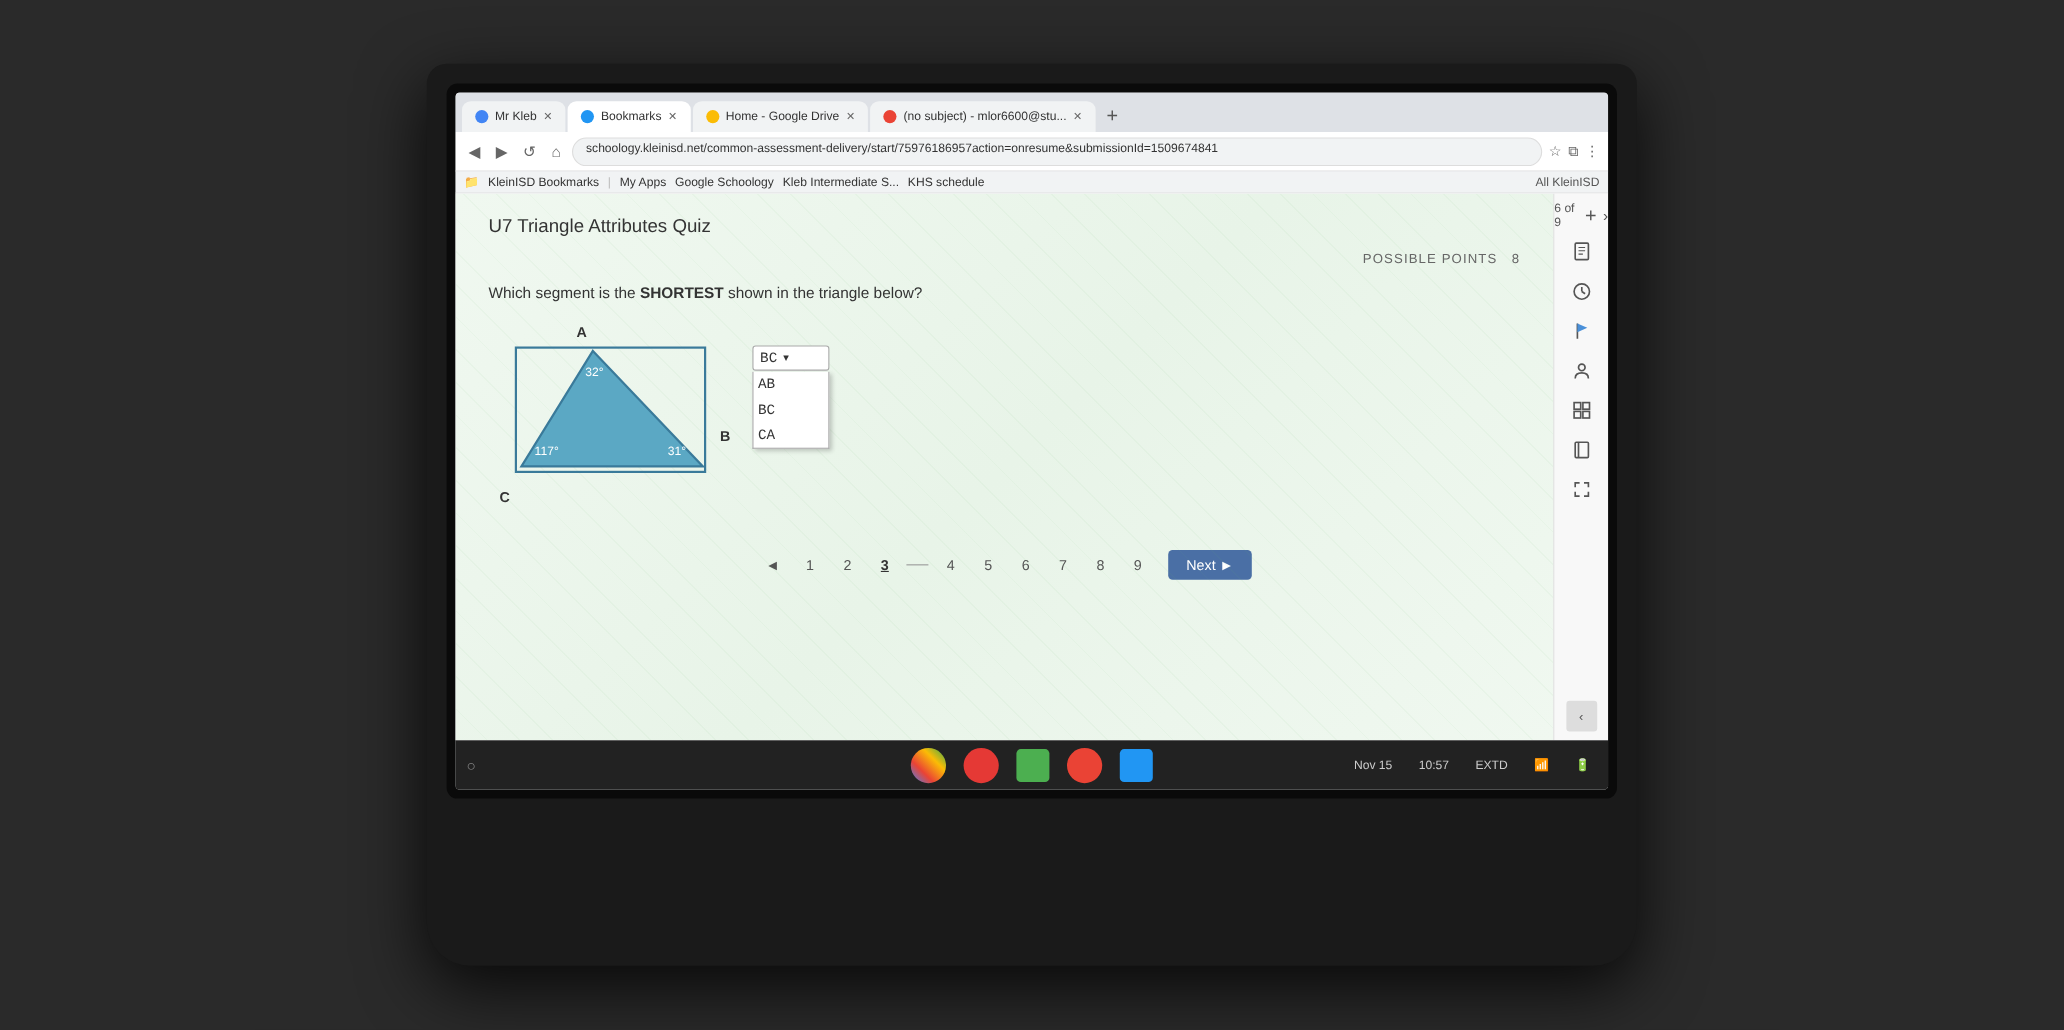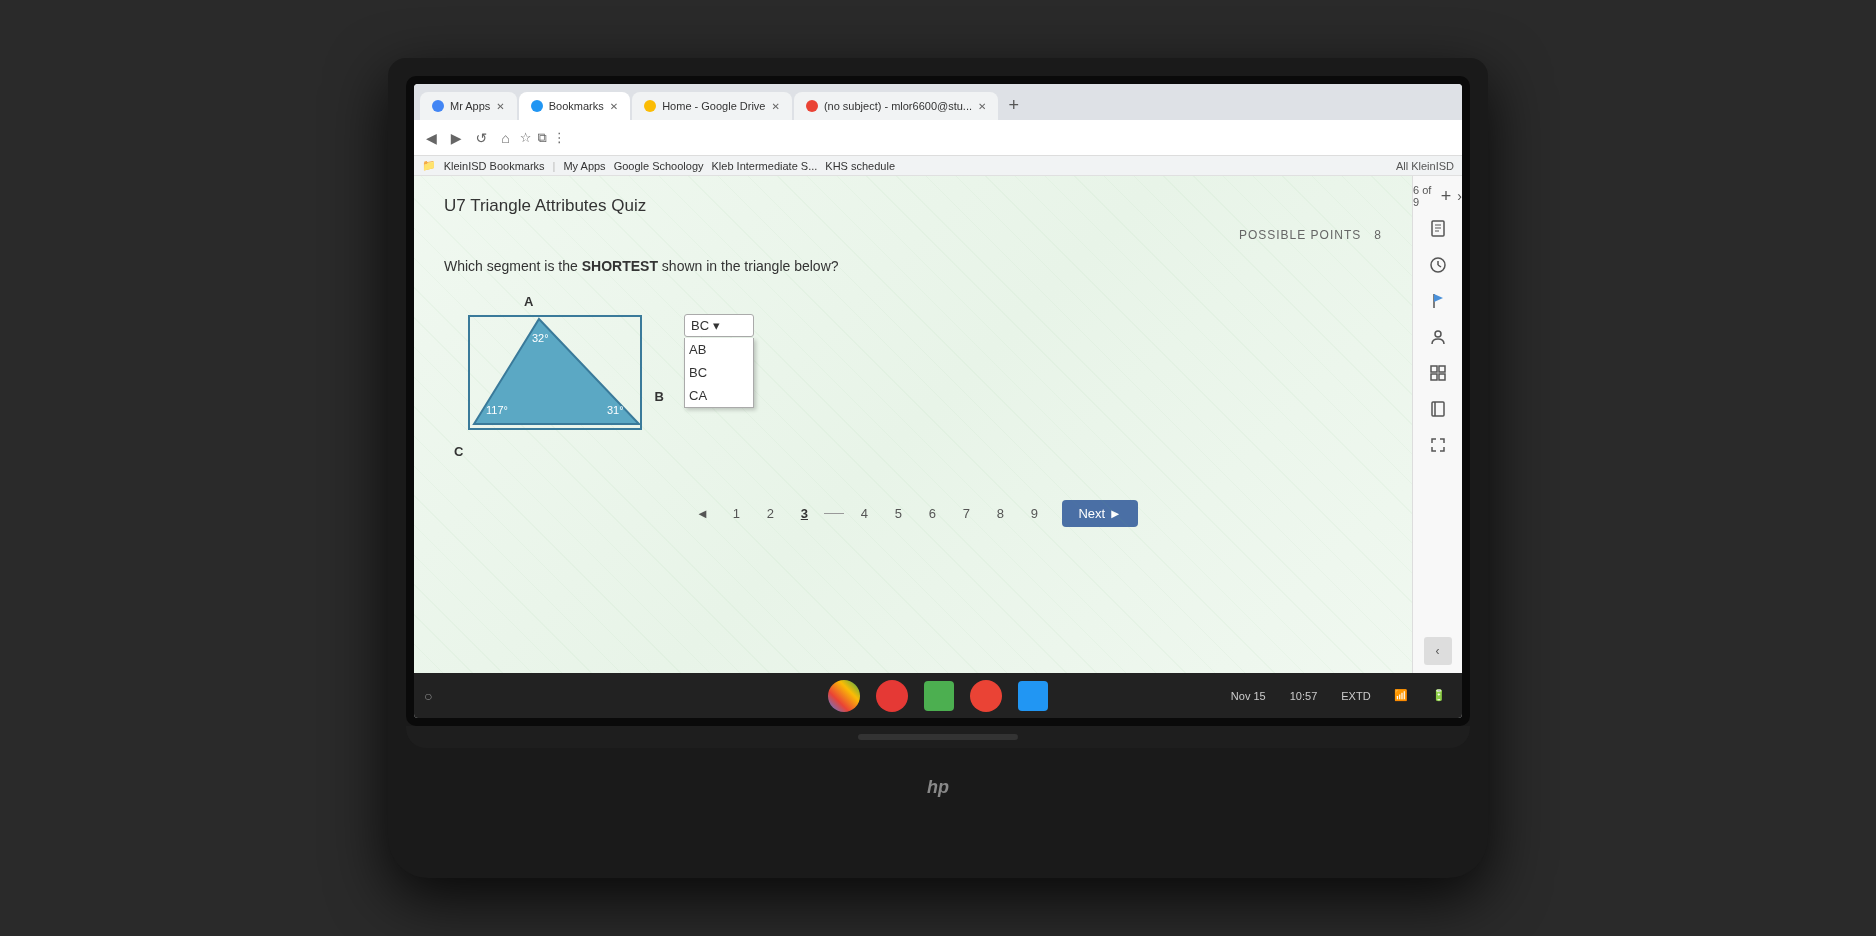"Mr Apps" span { text: Apps -> Kleb }
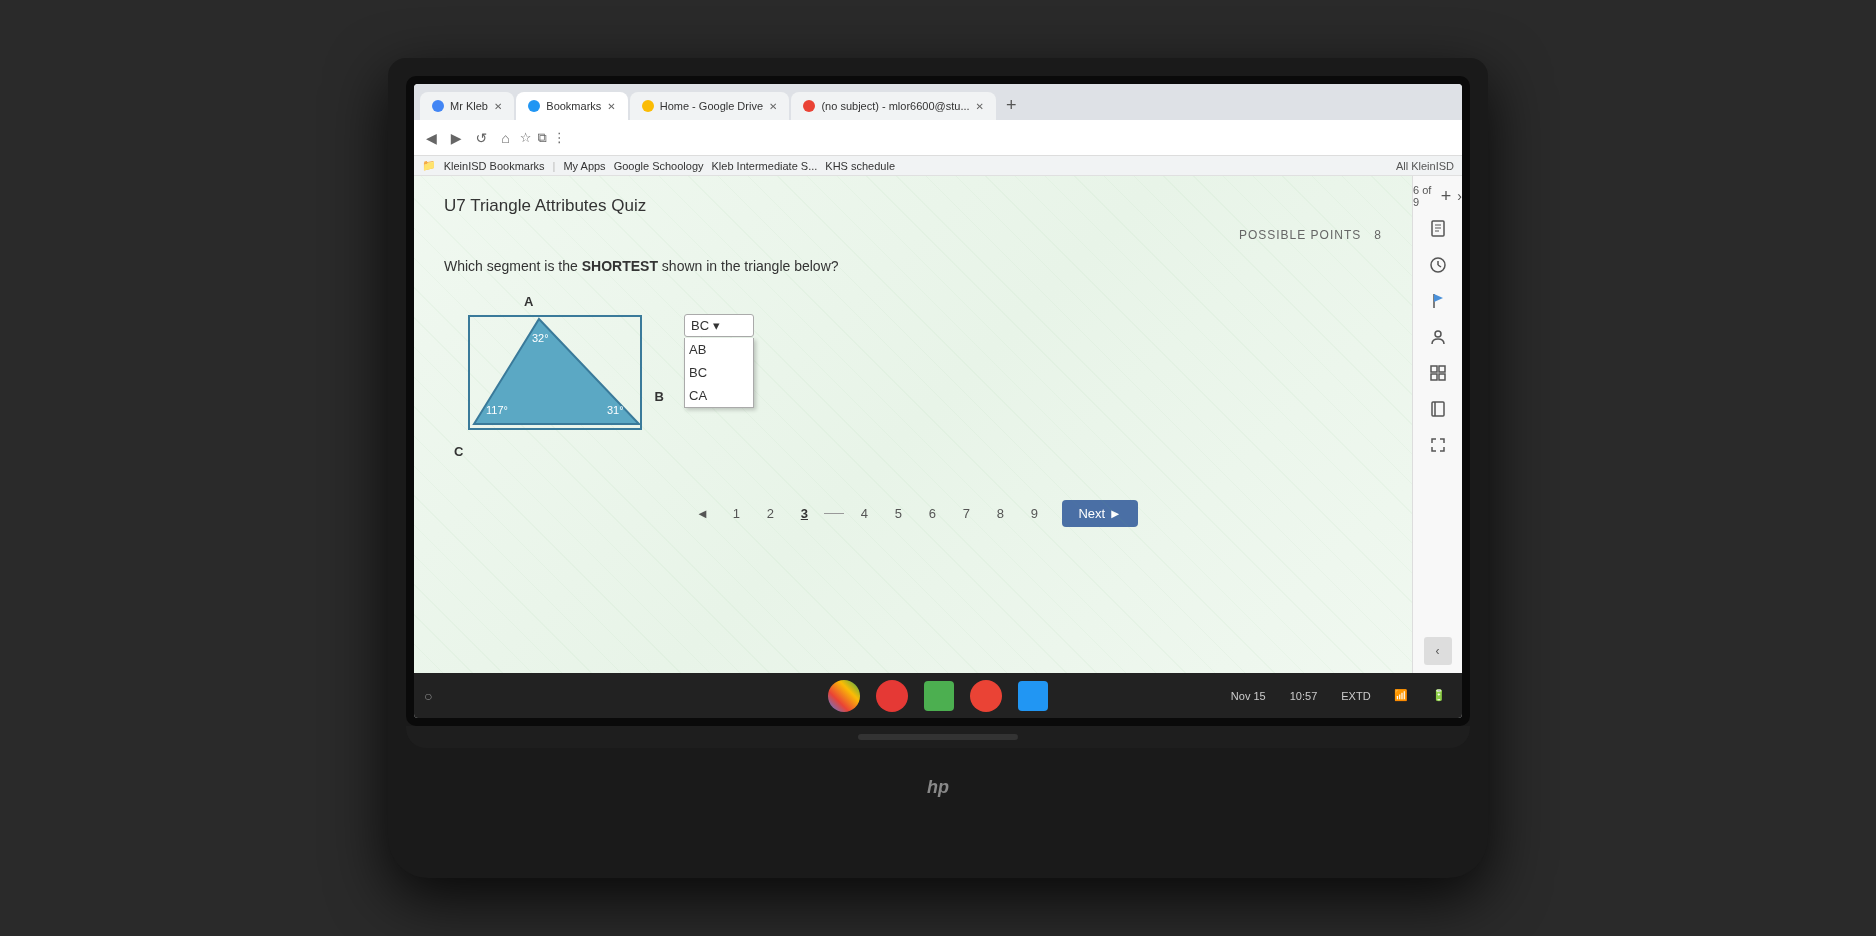"schoology.kleinisd.net/common-assessment" div.address-bar { html: none -> <div>schoology.kleinisd.net/common-assessment-delivery/start/75976186957action=onresume&amp;submissionId=1509674841</div> }
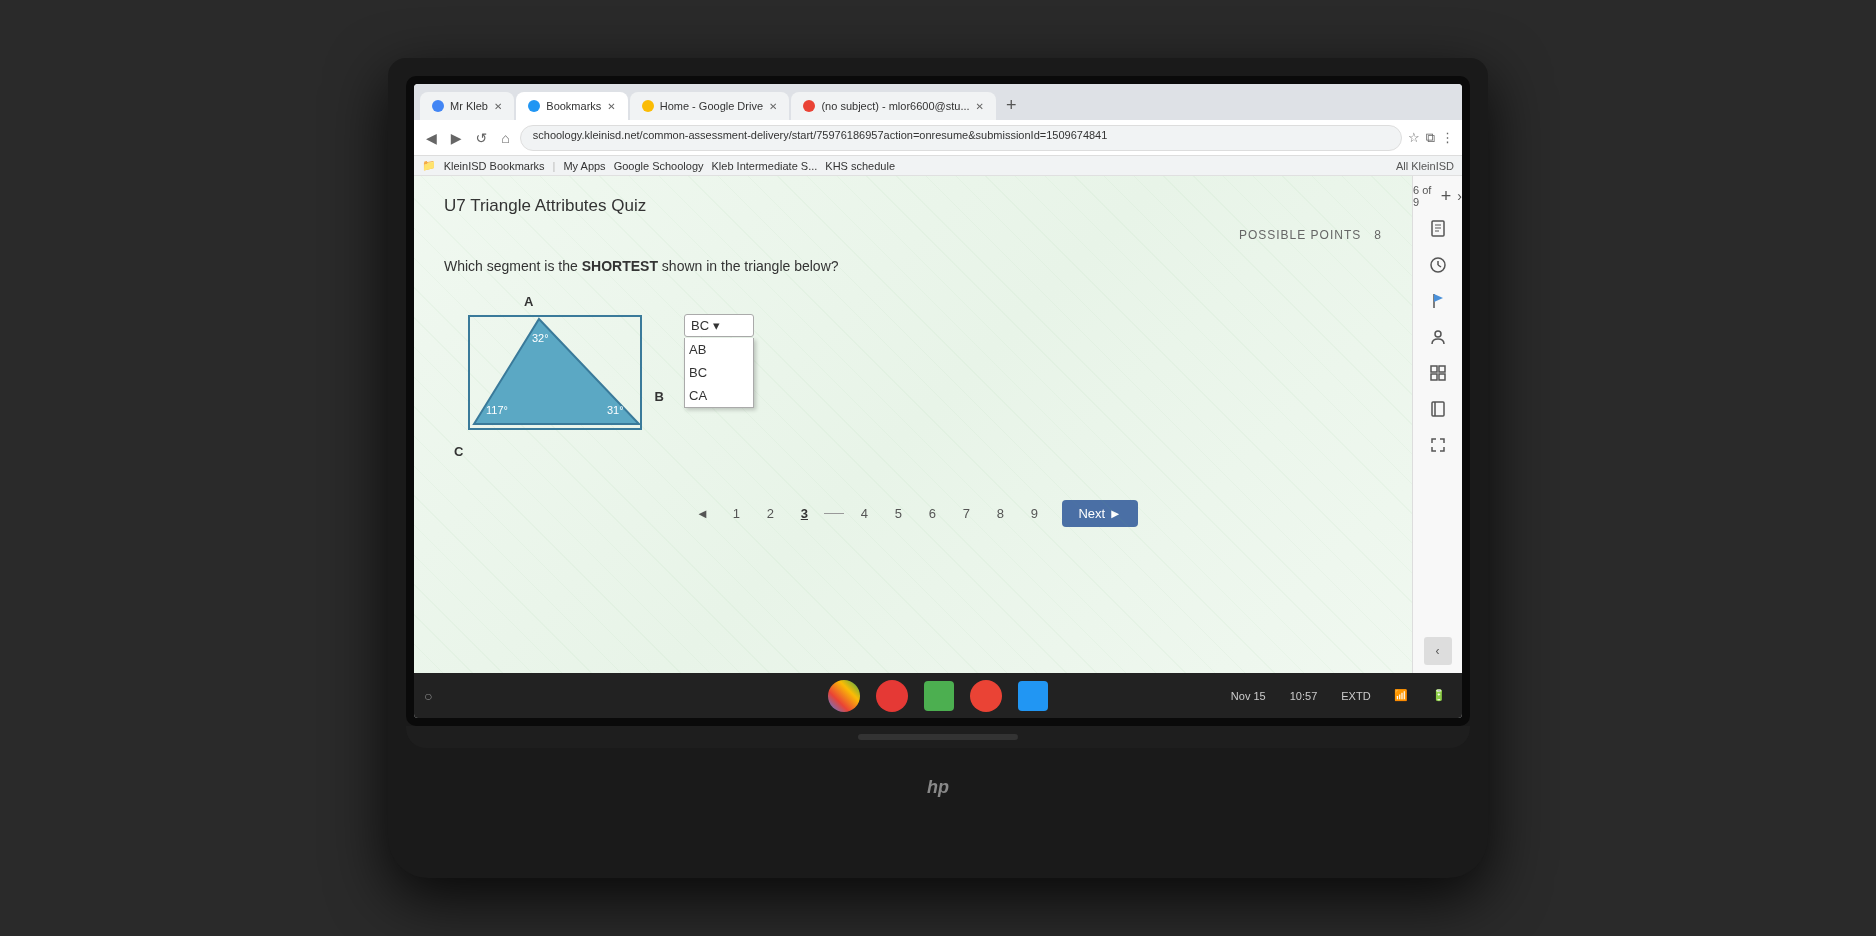"BC" .dropdown-container { font-family: none -> Liberation Mono, monospace }
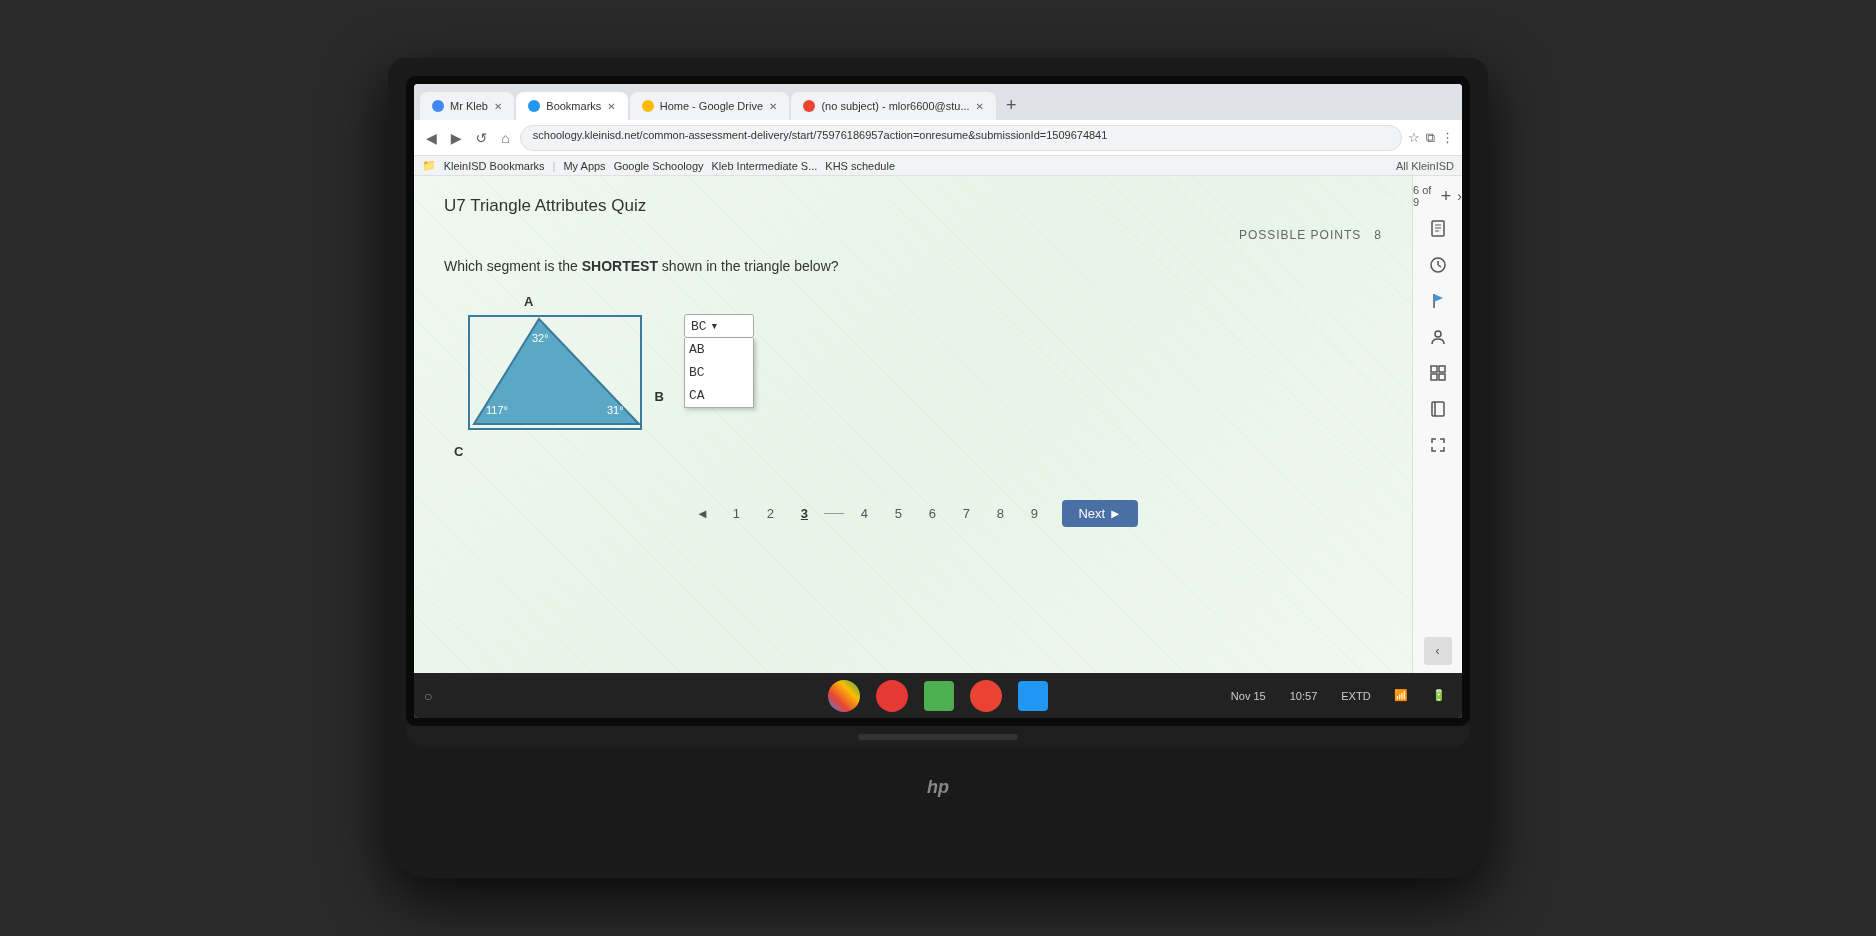"hp" div.laptop-base { html: <div> <div>hp</div> </div> -> none }
